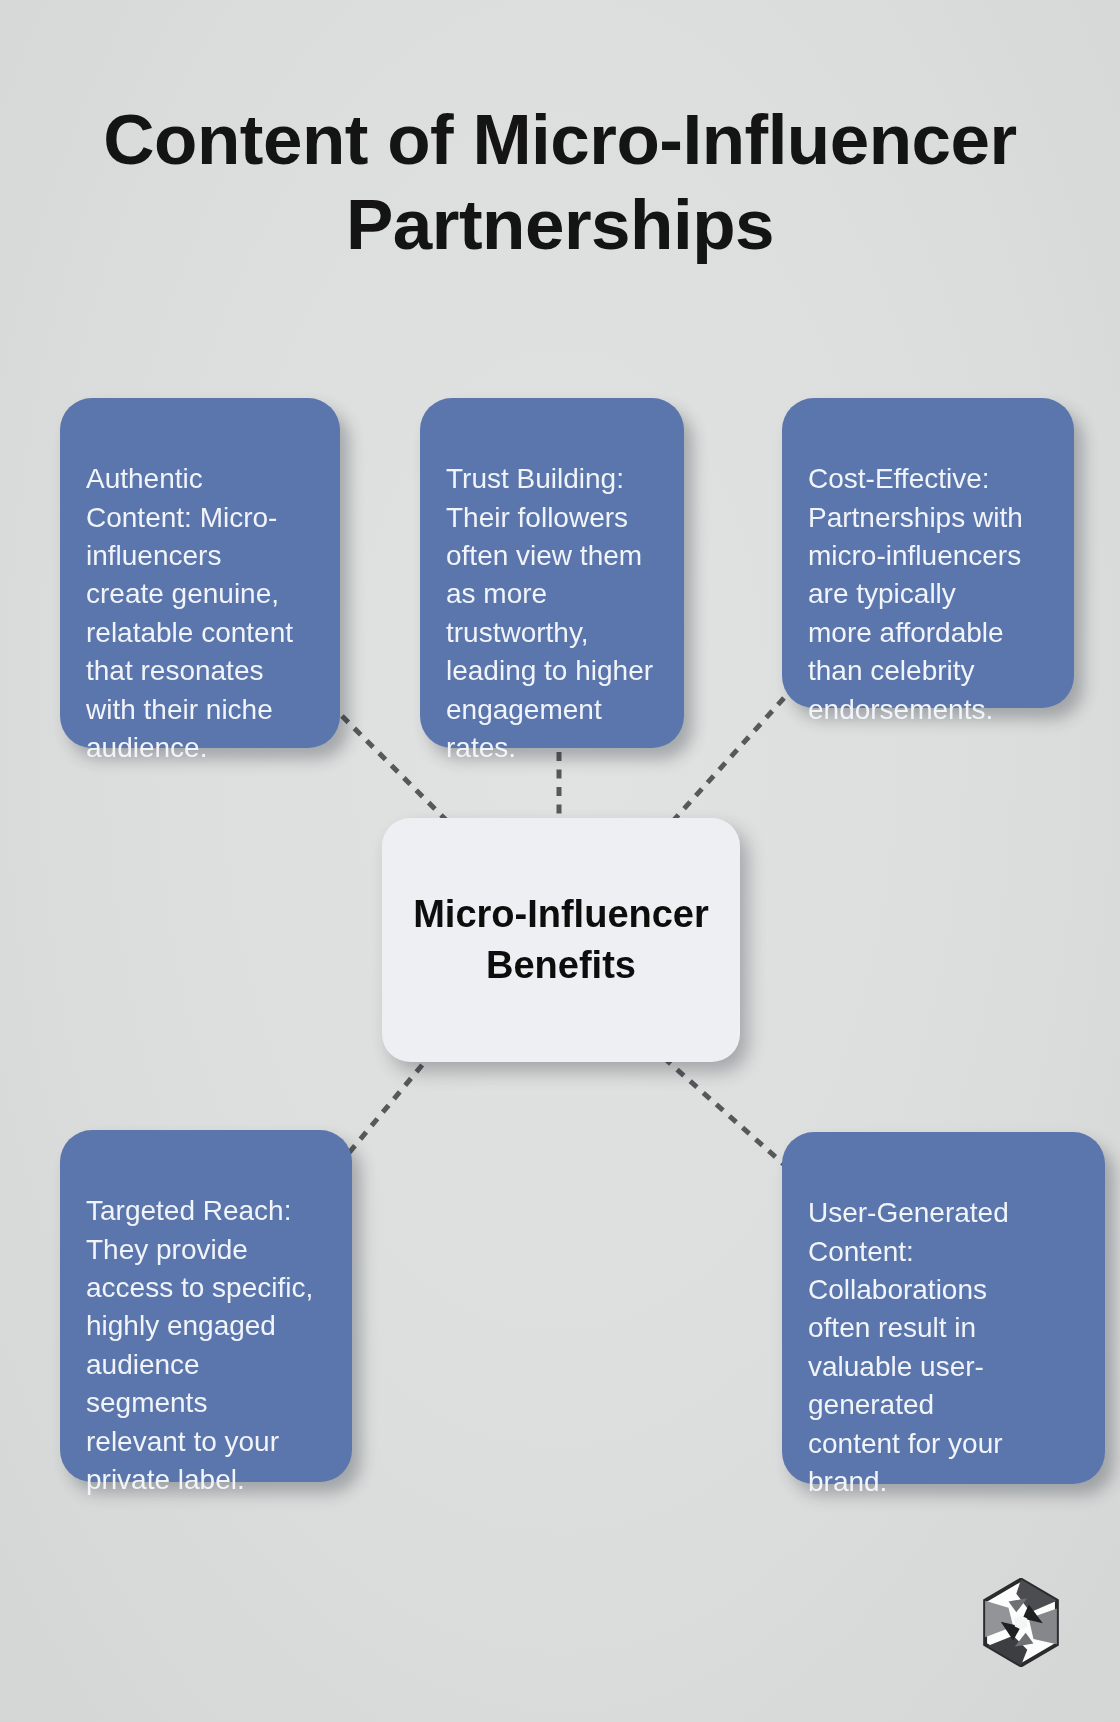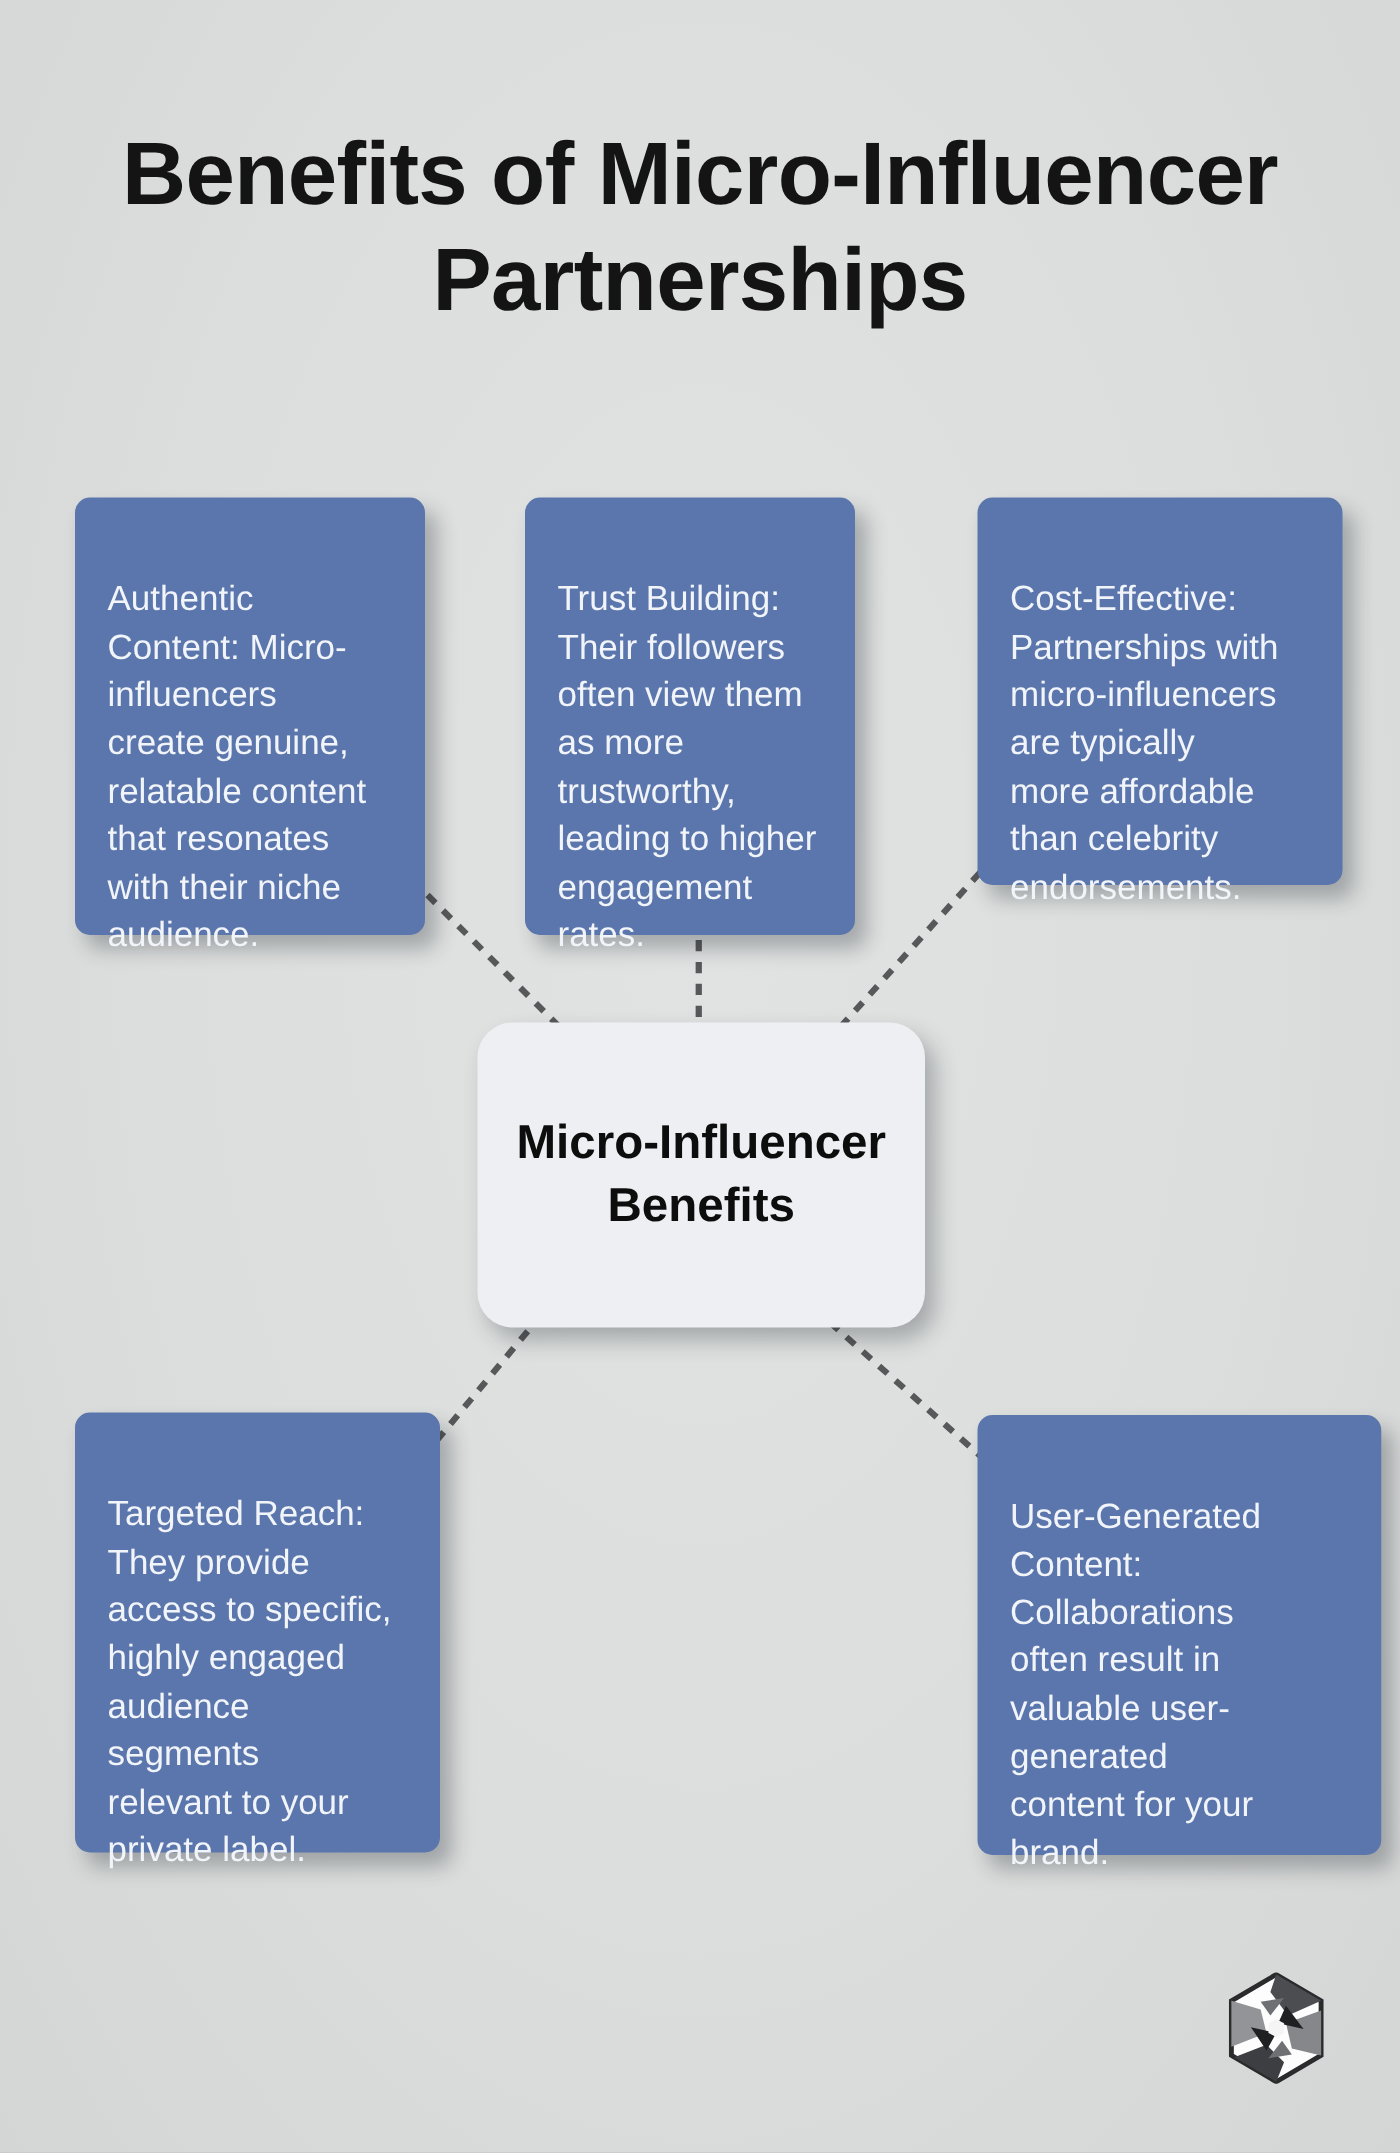"Benefits of Micro-Influencer" h1.title { text: Benefits -> Content }
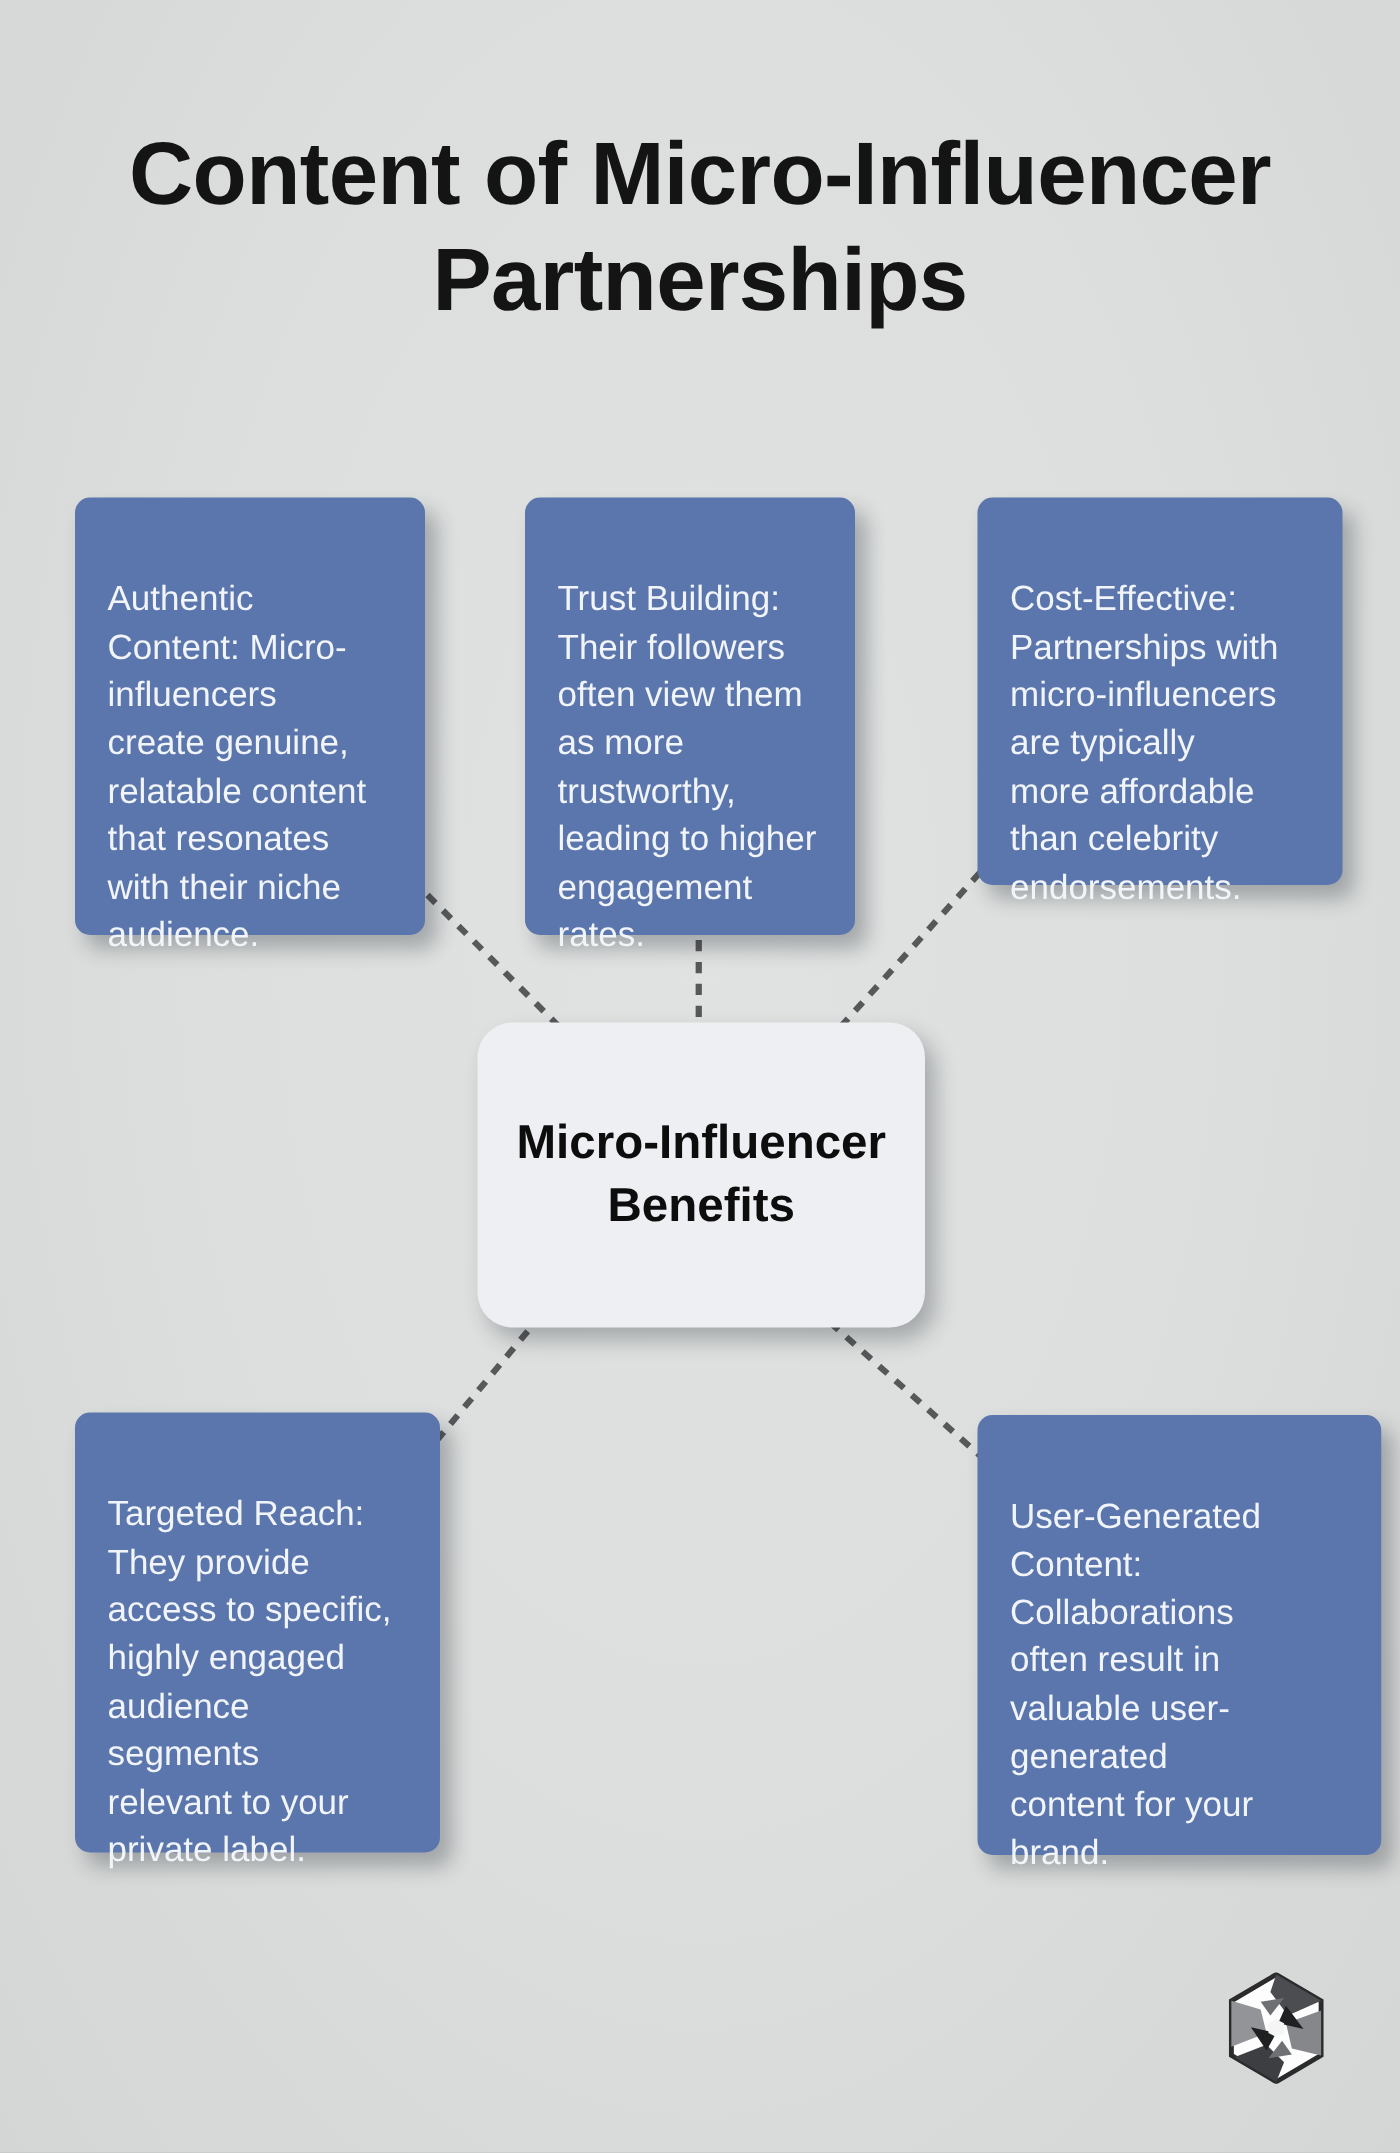"Authentic" .benefit { border-radius: 12px -> 32px }
